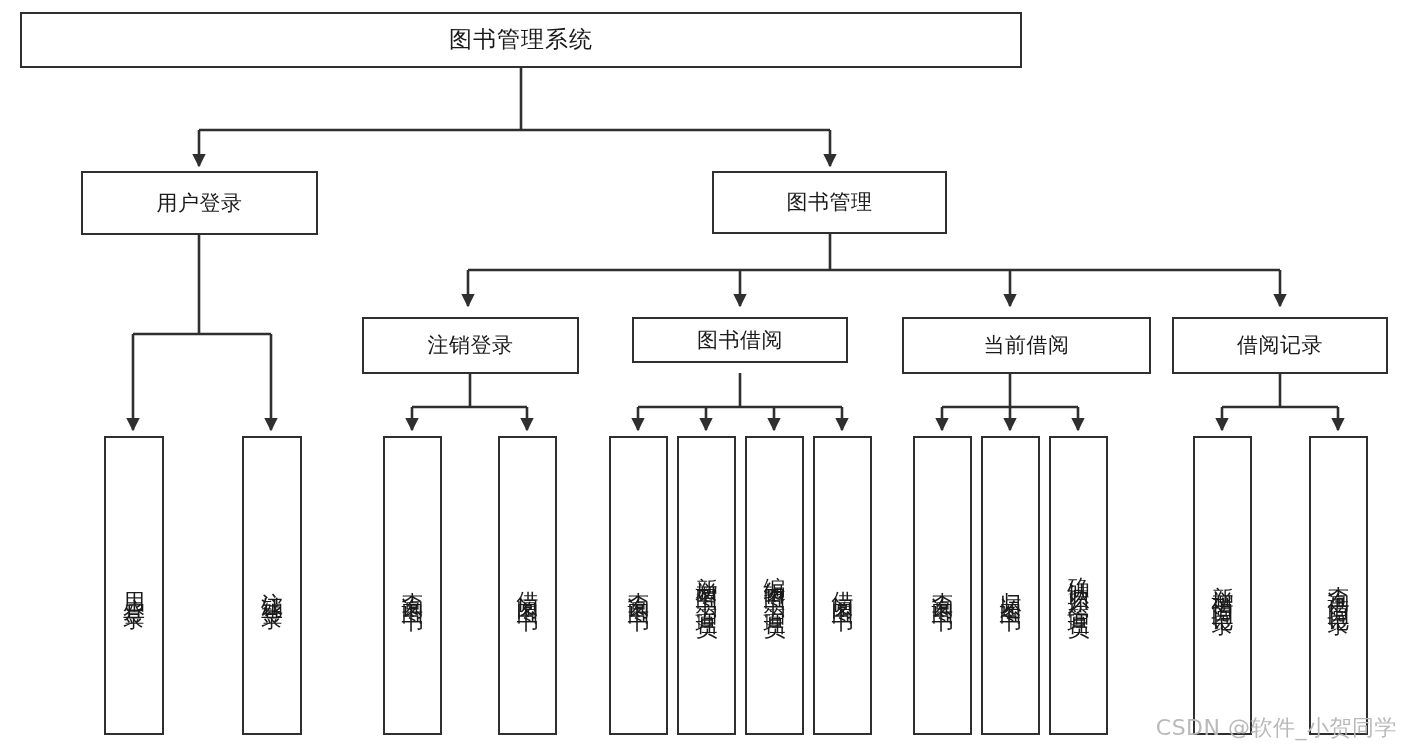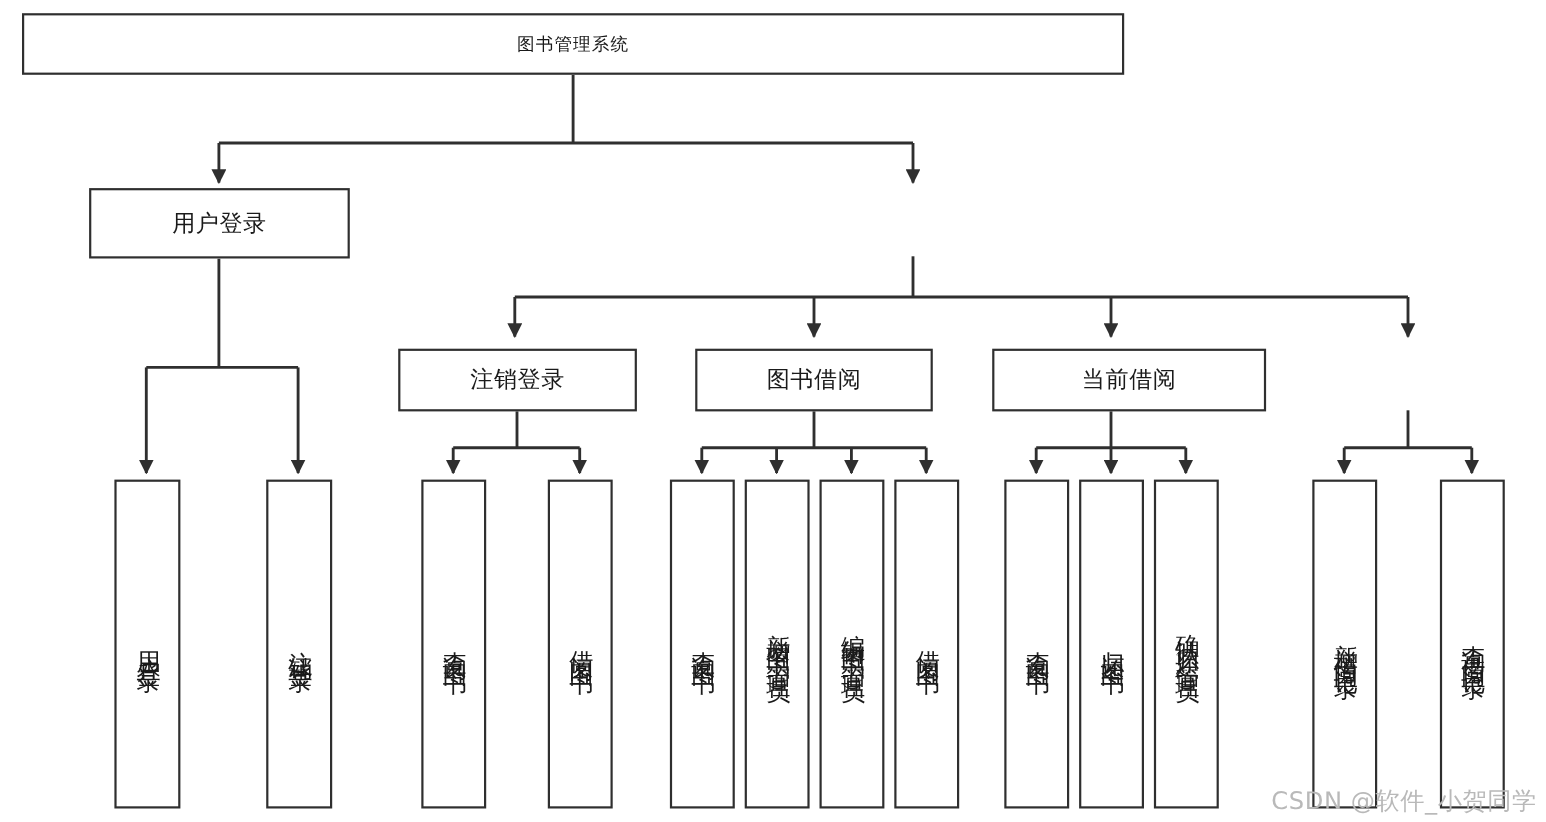"图书管理系统" .node.root .node-label { font-size: 16px -> 23px }
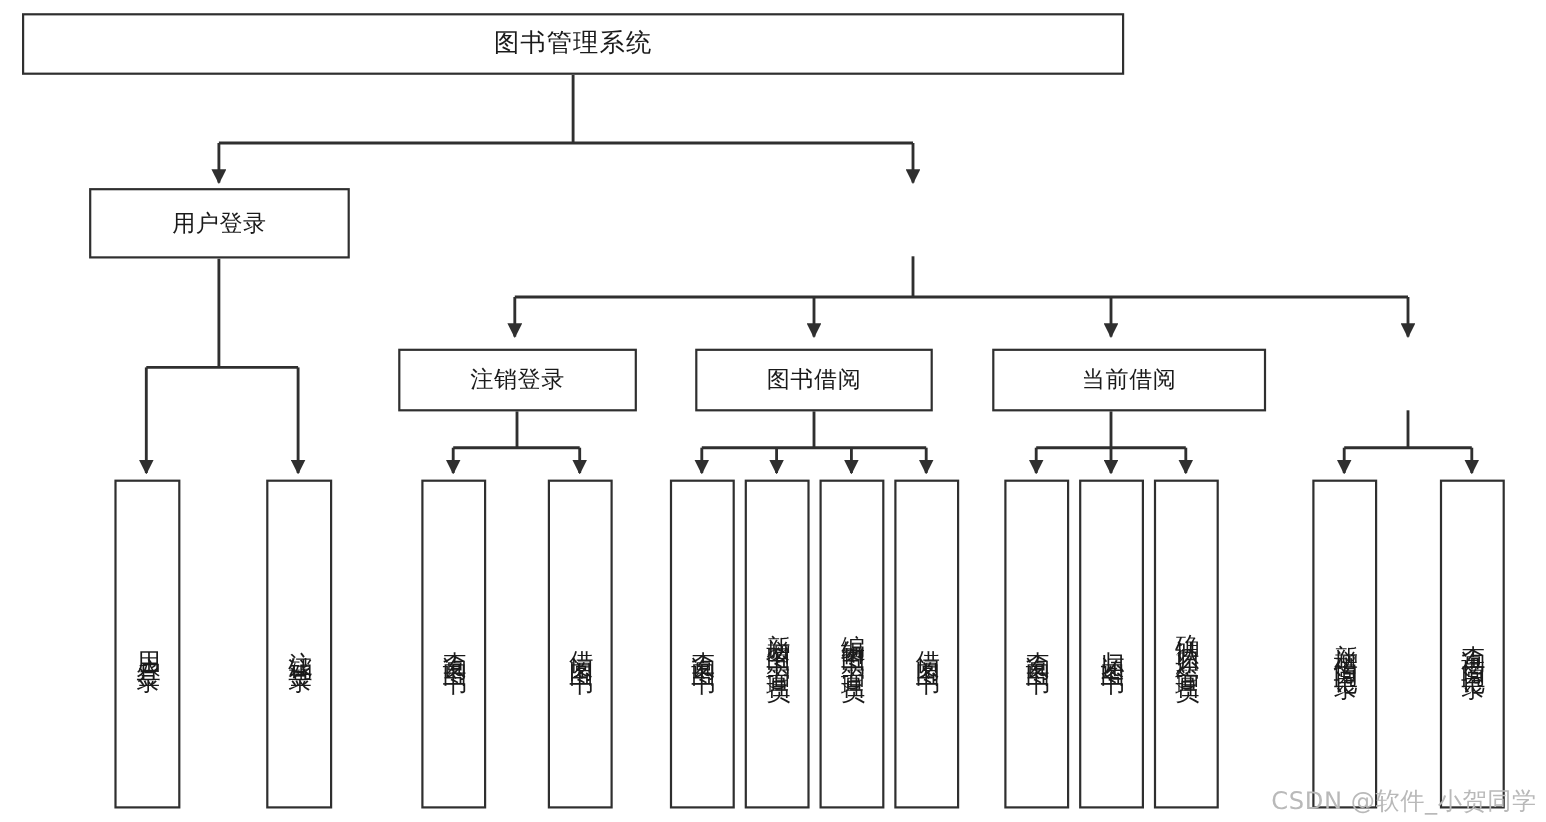"图书管理" div.node { html: none -> <div> <span>图书管理</span> </div> }
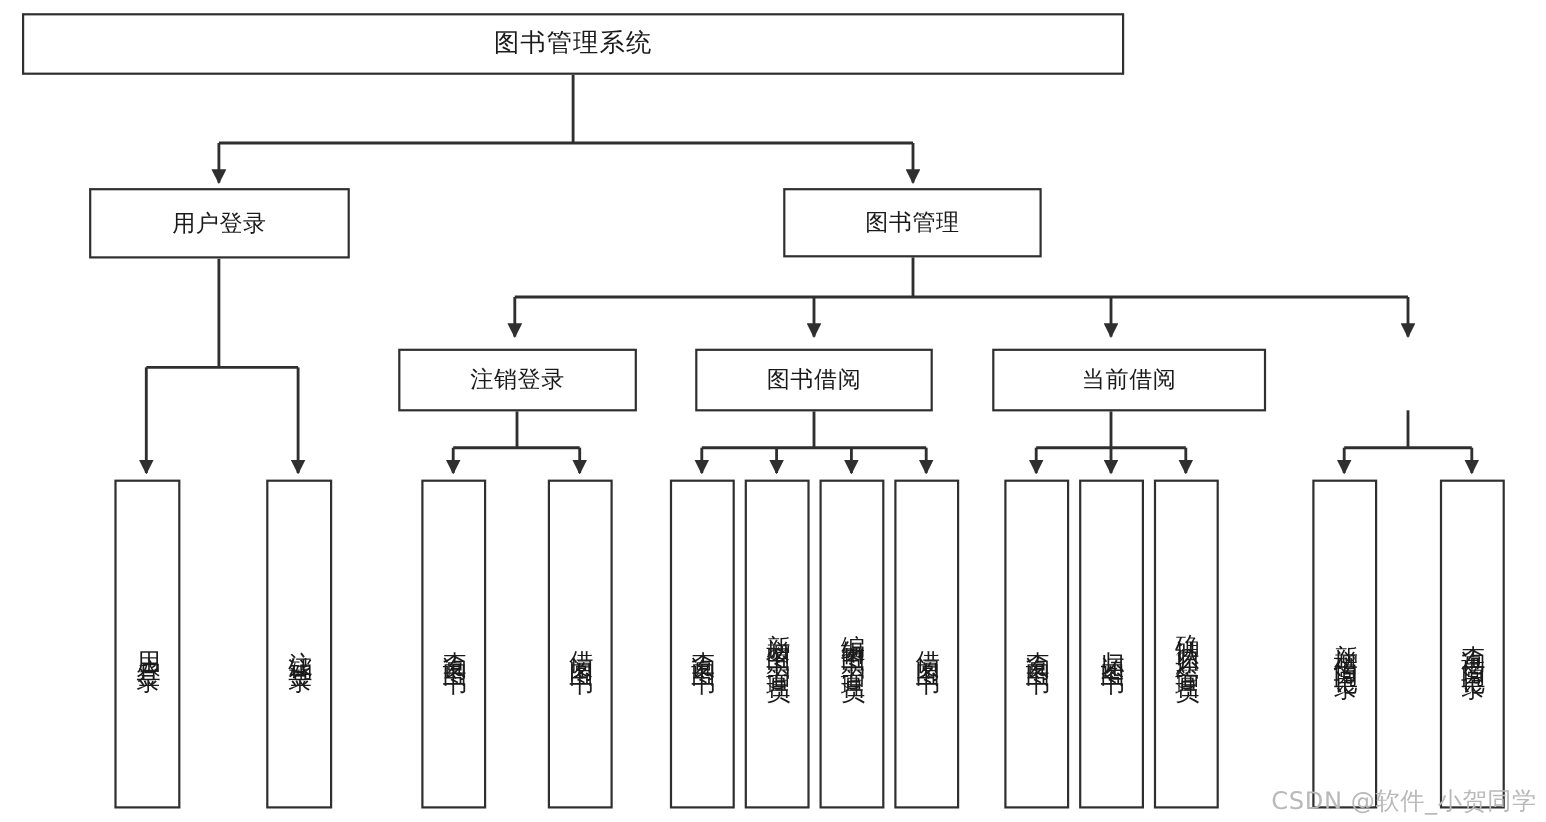"图书借阅" div.node { height: 57px -> 46px }
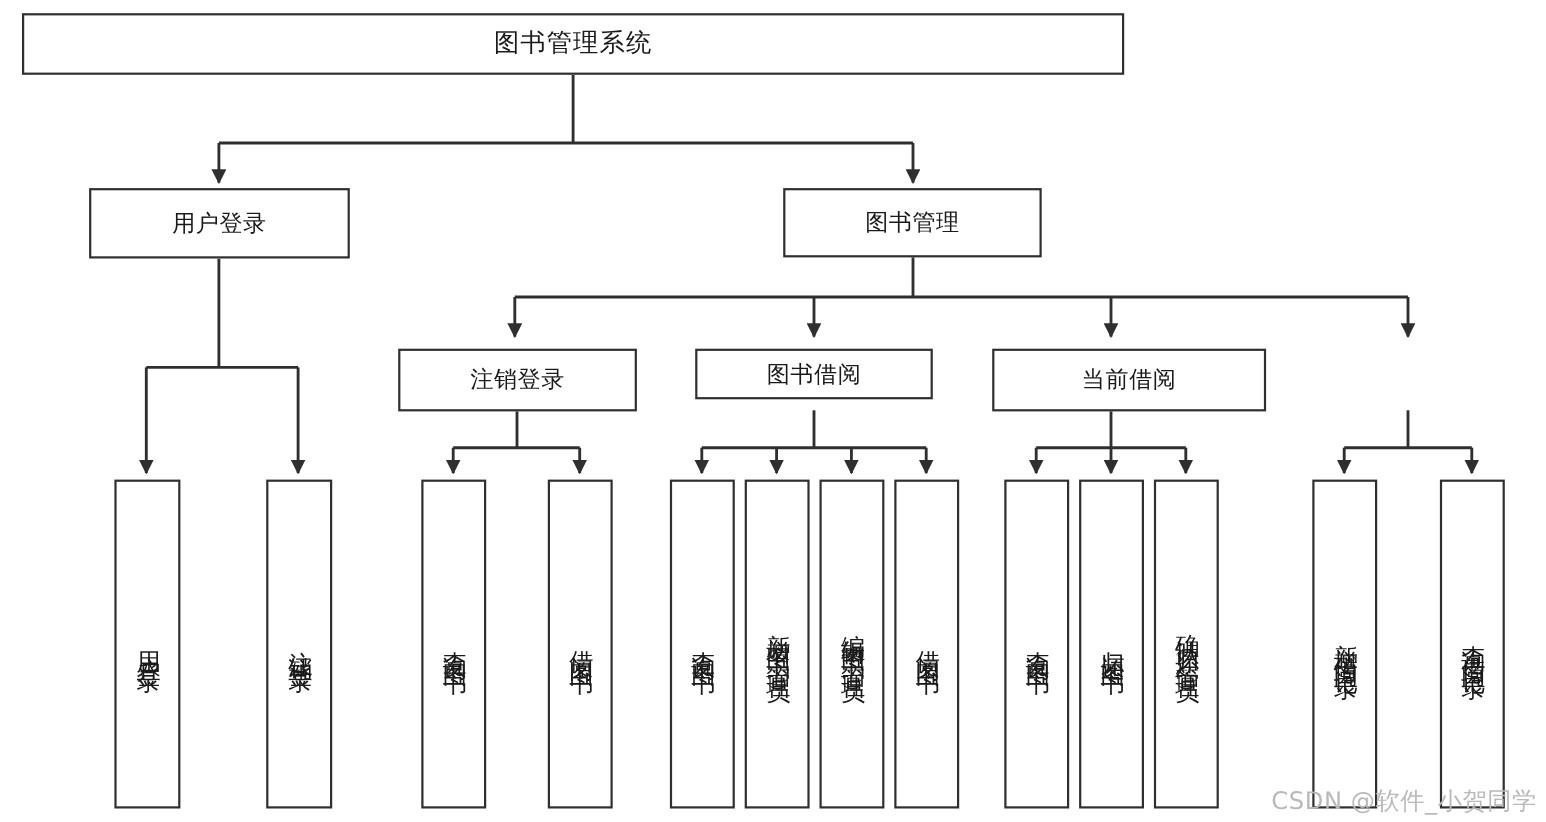"借阅记录" div.node { html: none -> <div> <span>借阅记录</span> </div> }
